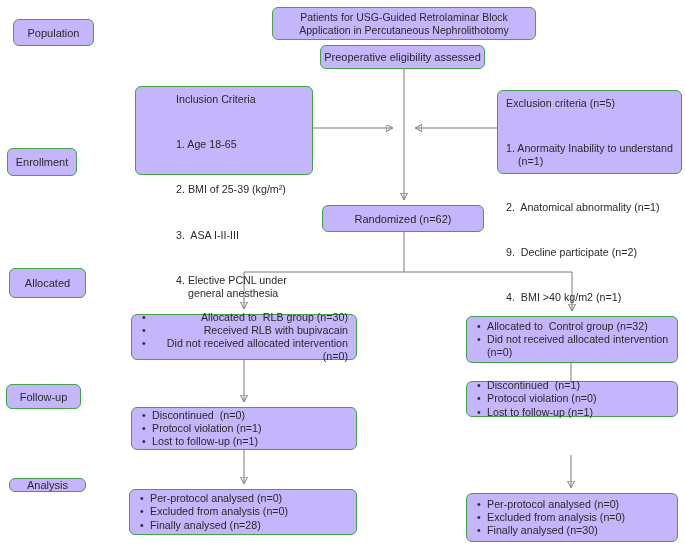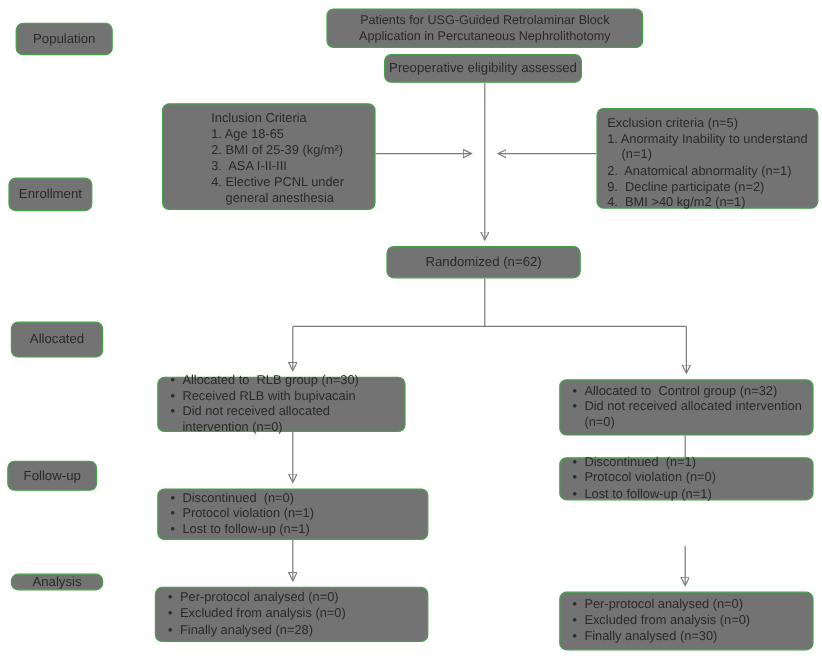"Patients for USG-Guided Retrolaminar" .box { background: #737373 -> #c4b5fd }
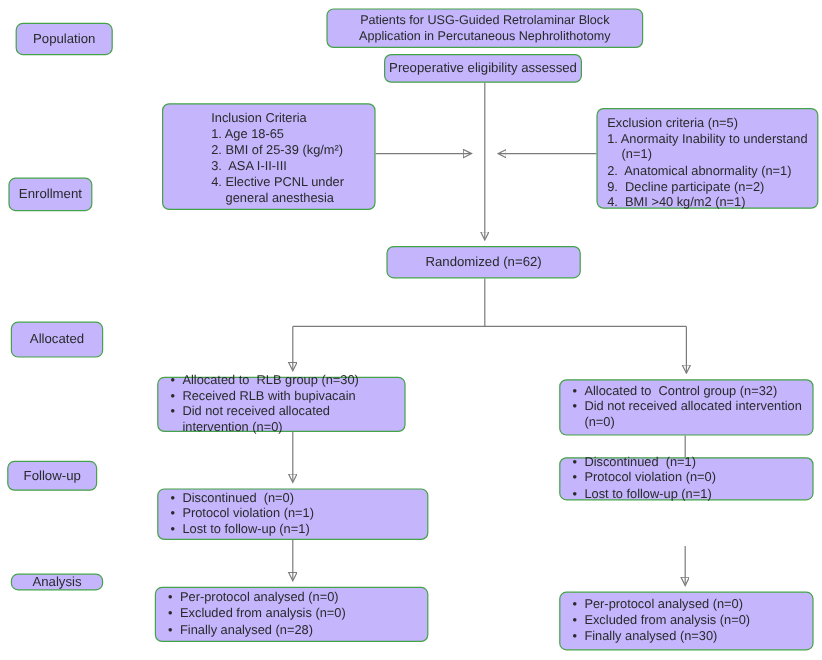"1. Age 18-65" .crit .hang { margin-top: none -> 32px }
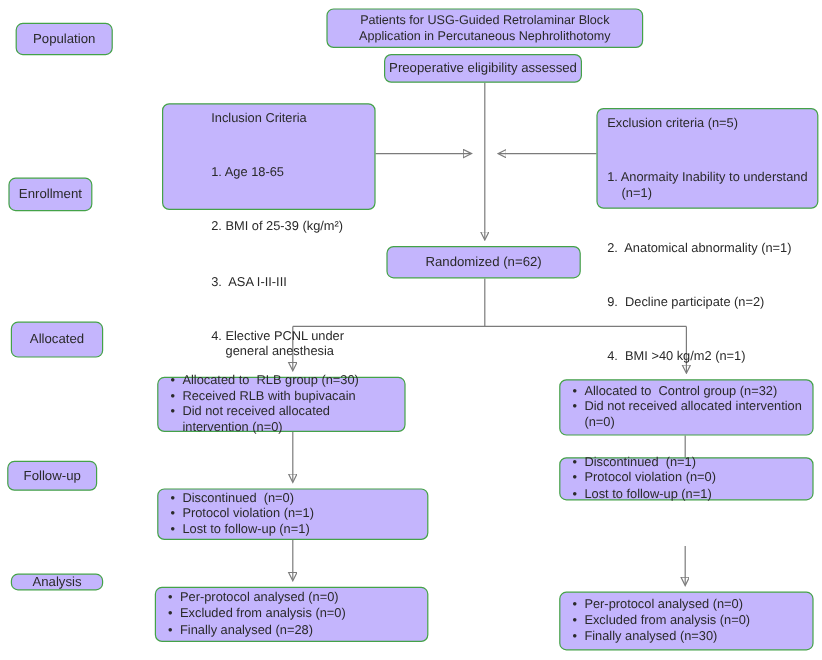"Allocated to RLB group (n=30)" #box-alloc-l { text-align: none -> right; width: 207px -> 226px }
